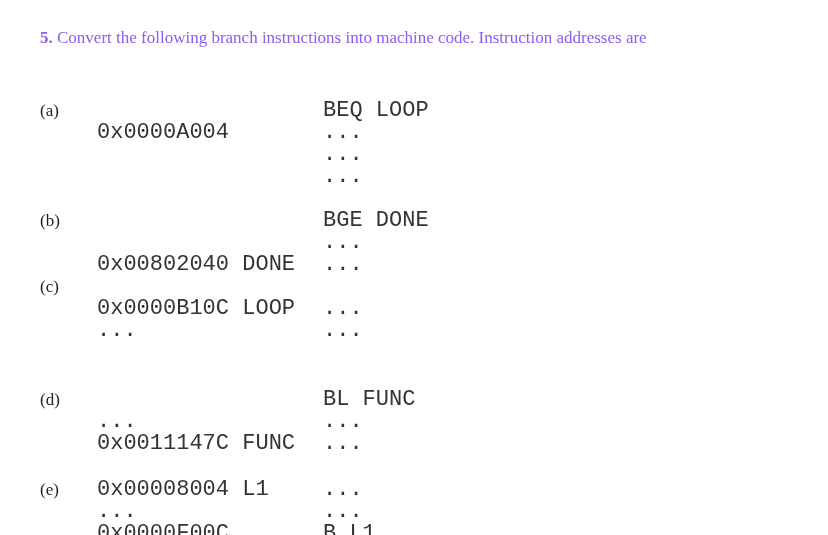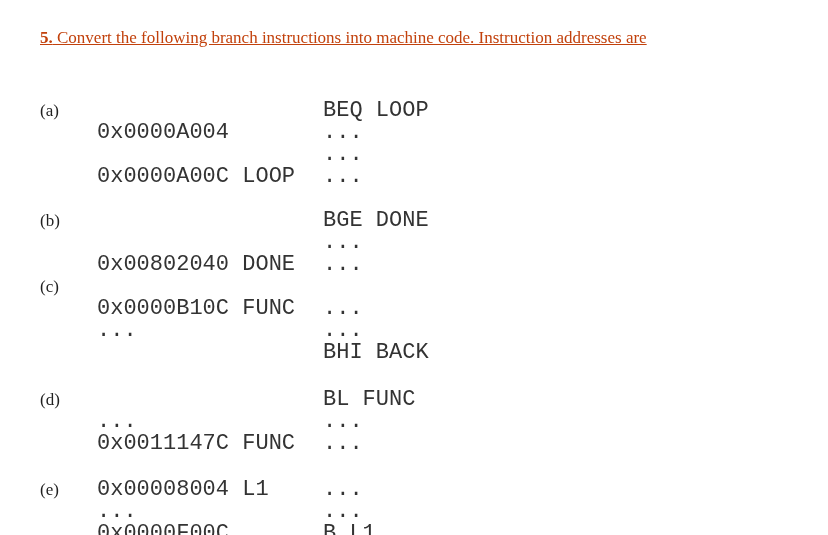"5. Convert the following branch" .prompt { color: #c2410c -> #8b5cf6; text-decoration: underline -> none }
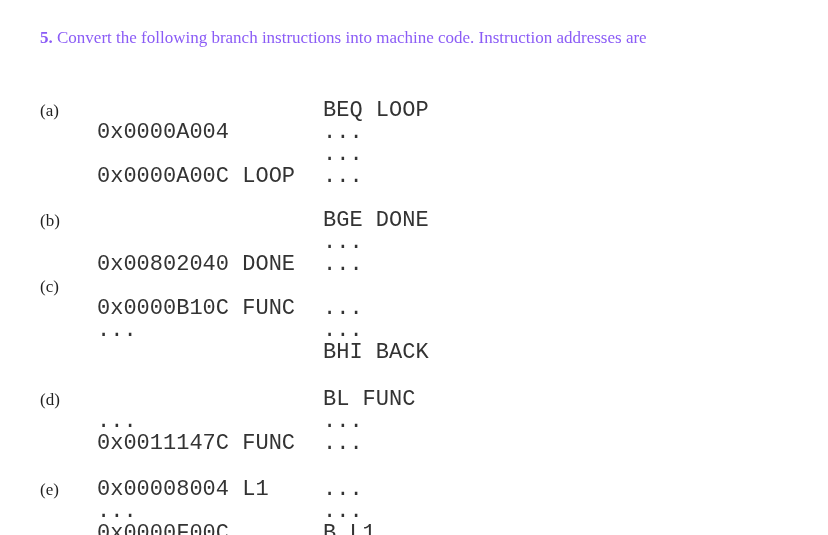"0x0000A00C LOOP" span.c1 { html: <span>0x0000A00C LOOP</span> -> none }
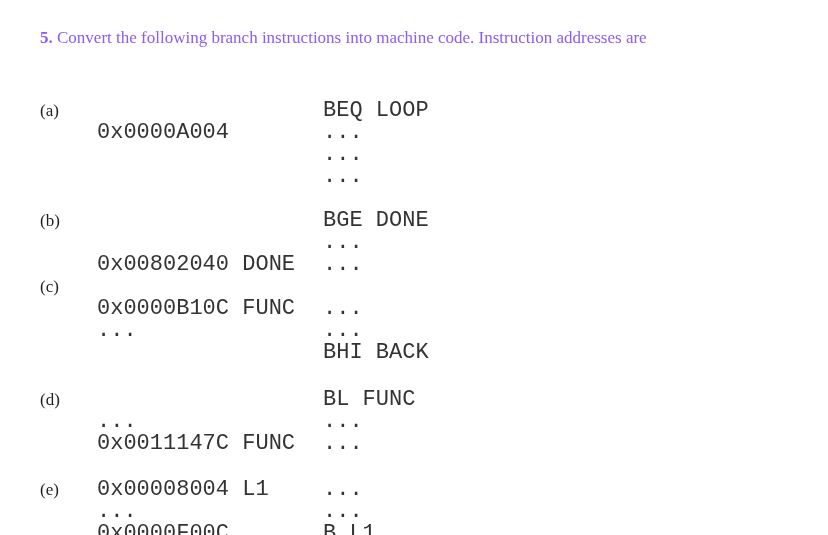"0x0000B10C FUNC" span.c1 { text: FUNC -> LOOP }
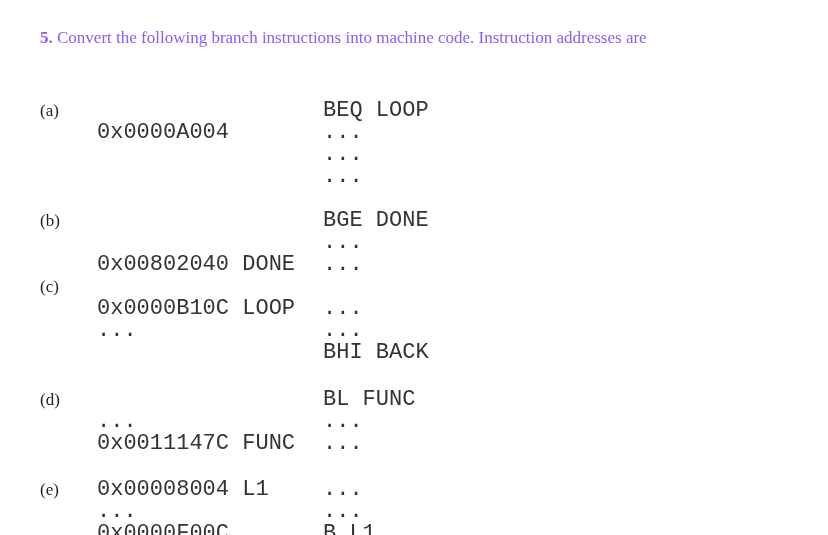"BHI BACK" span.c2 { html: <span>BHI BACK</span> -> none }
